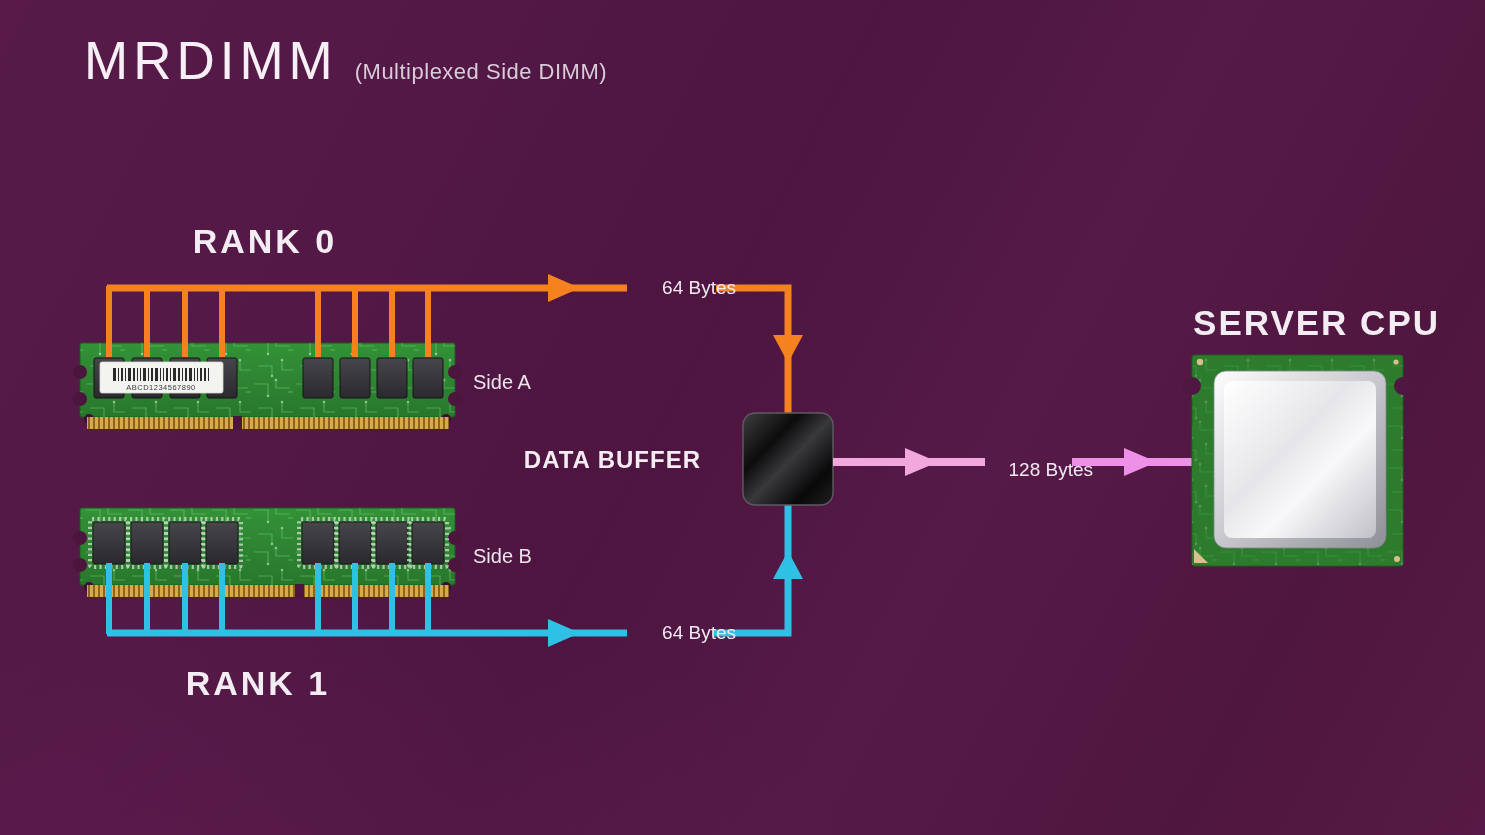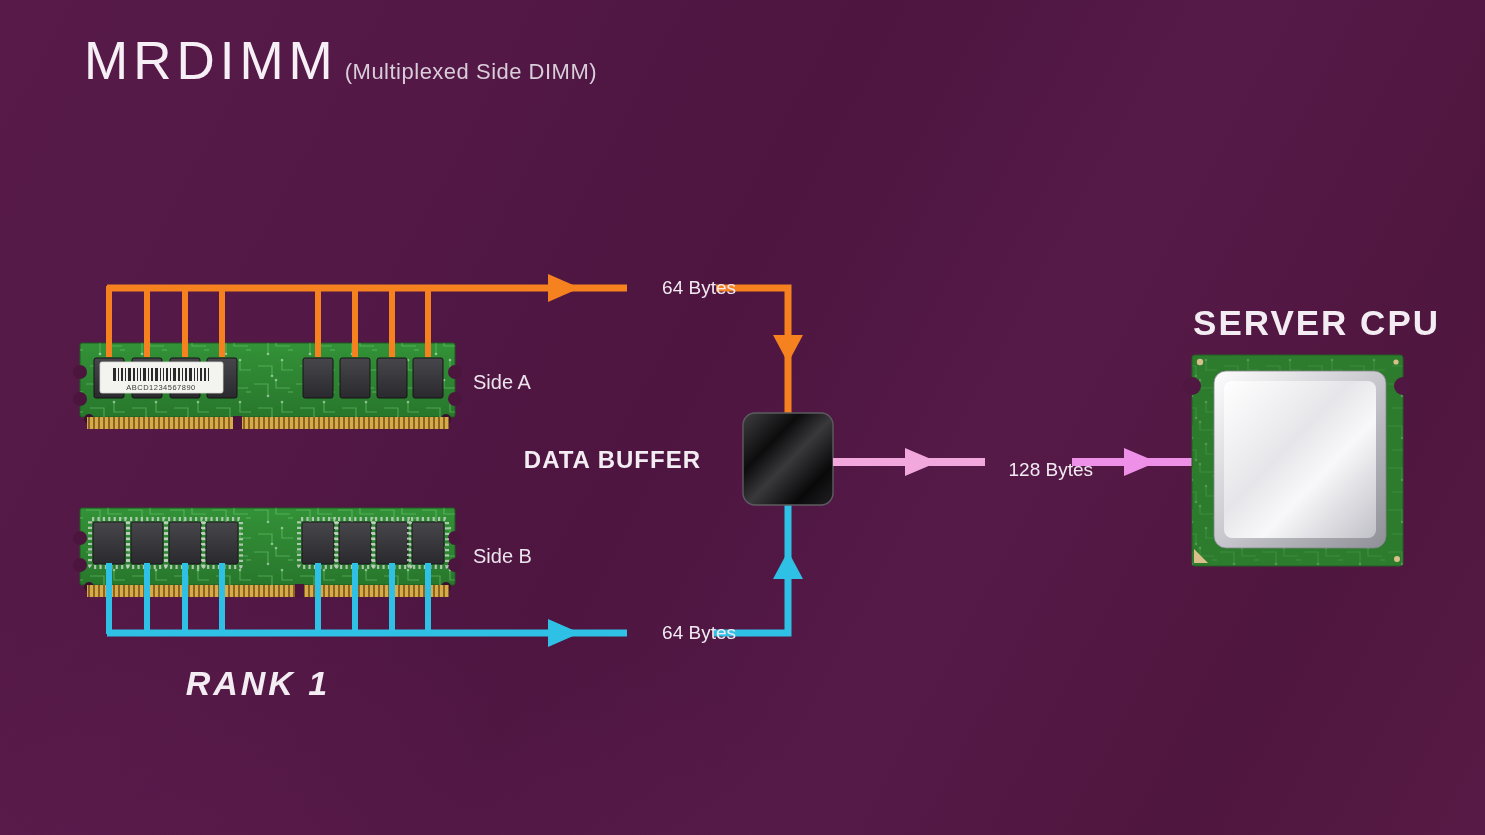"MRDIMM" .title-row { gap: 7px -> 17px }
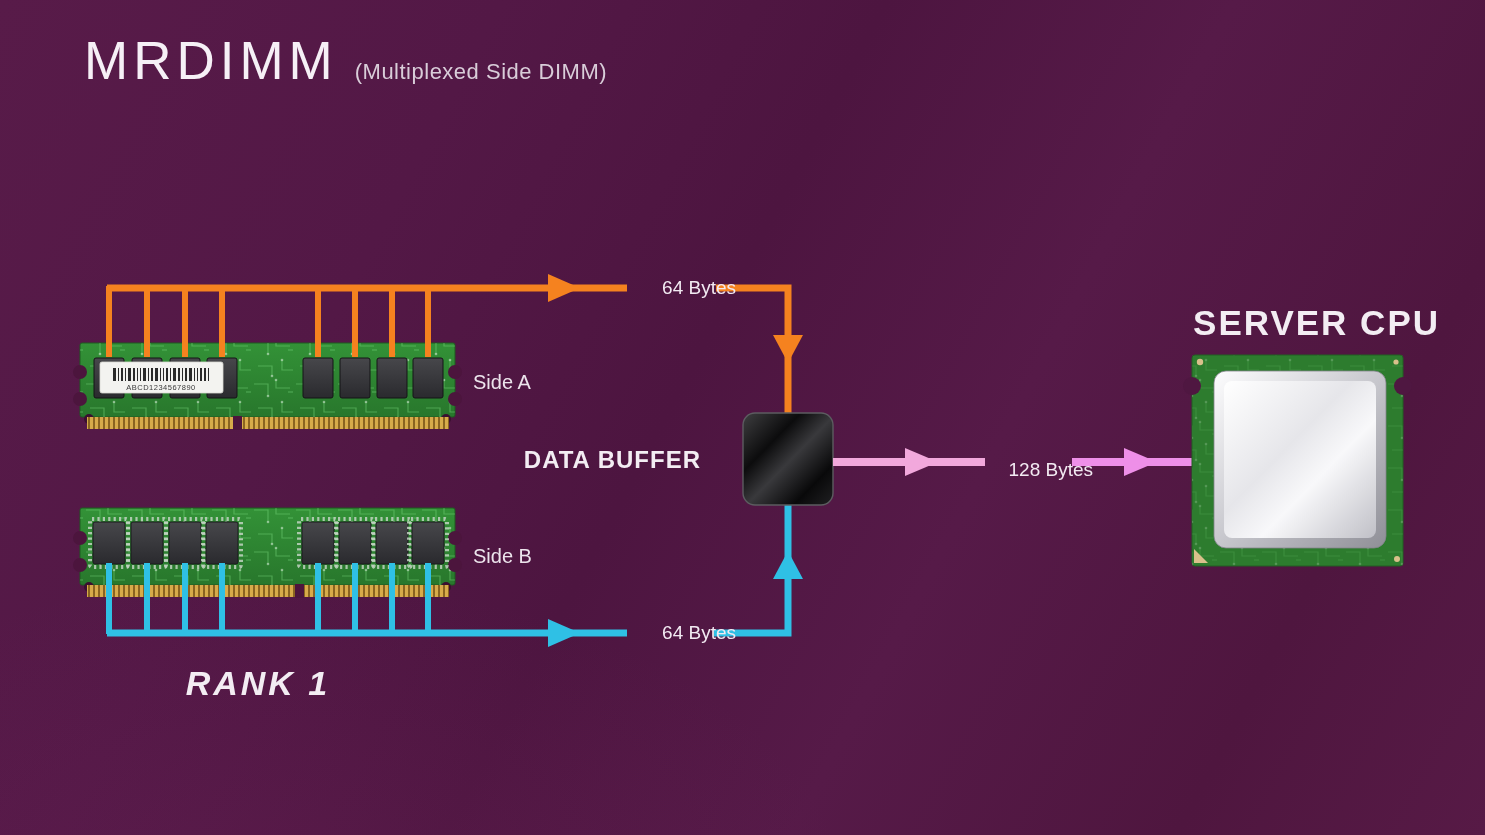"RANK 0" div.lbl { html: none -> <div>RANK 0</div> }
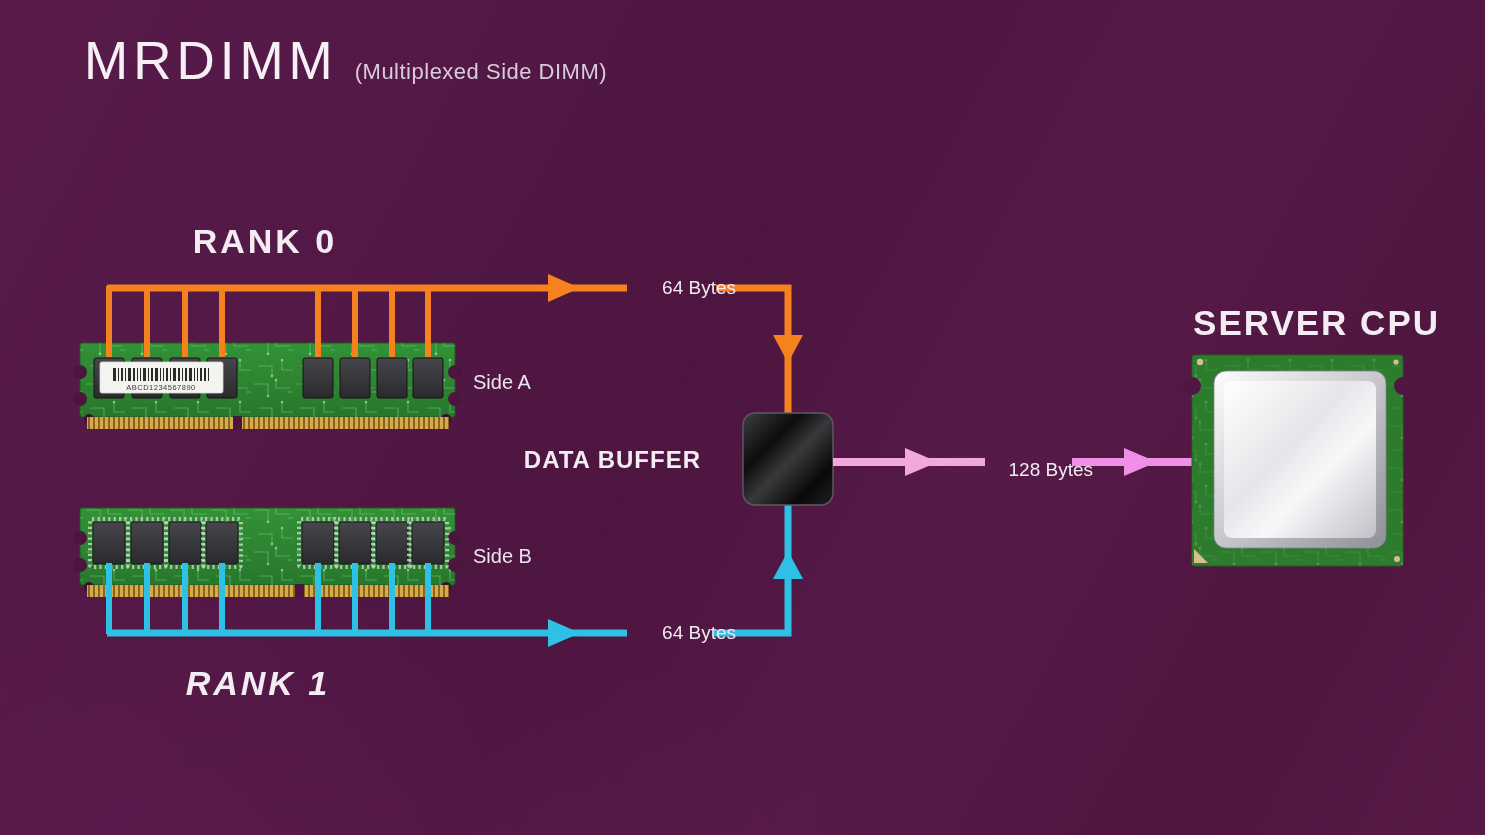"RANK 1" div.lbl { font-style: italic -> none }
